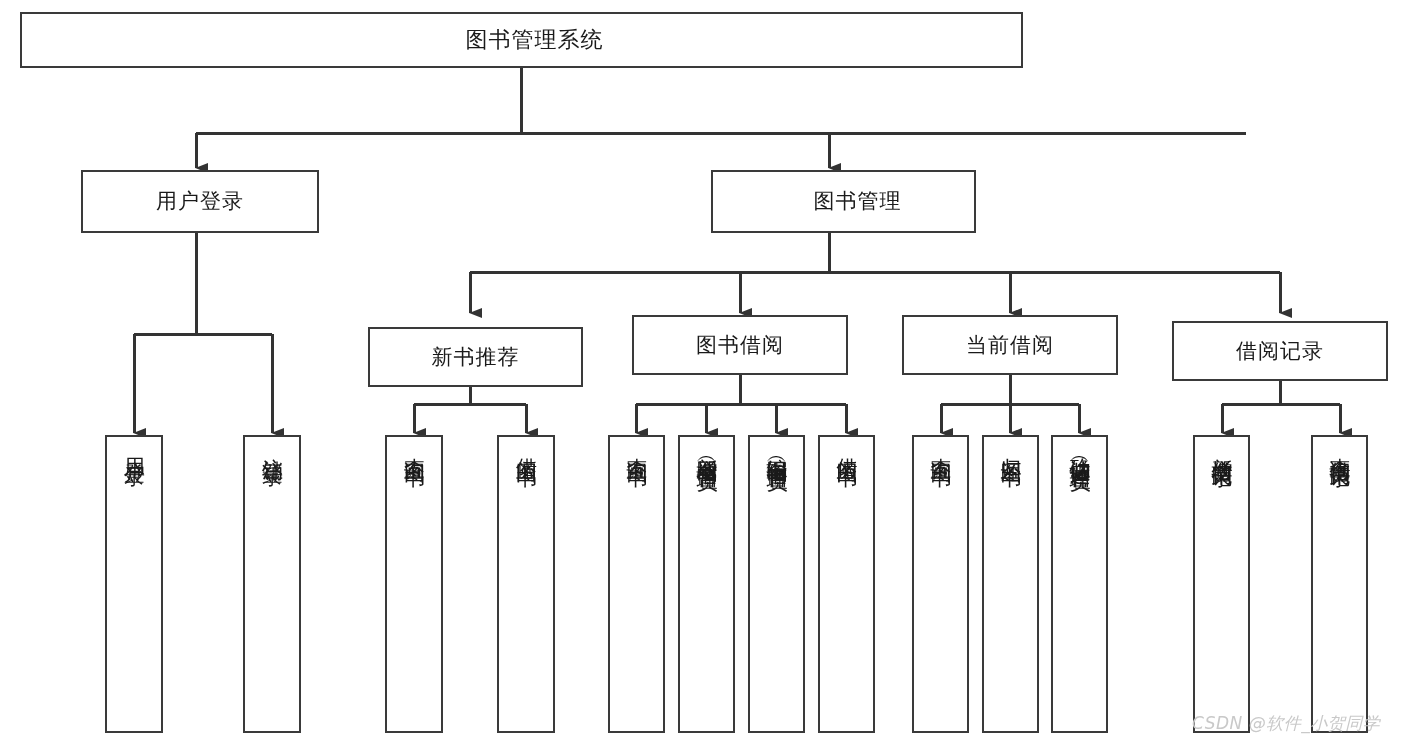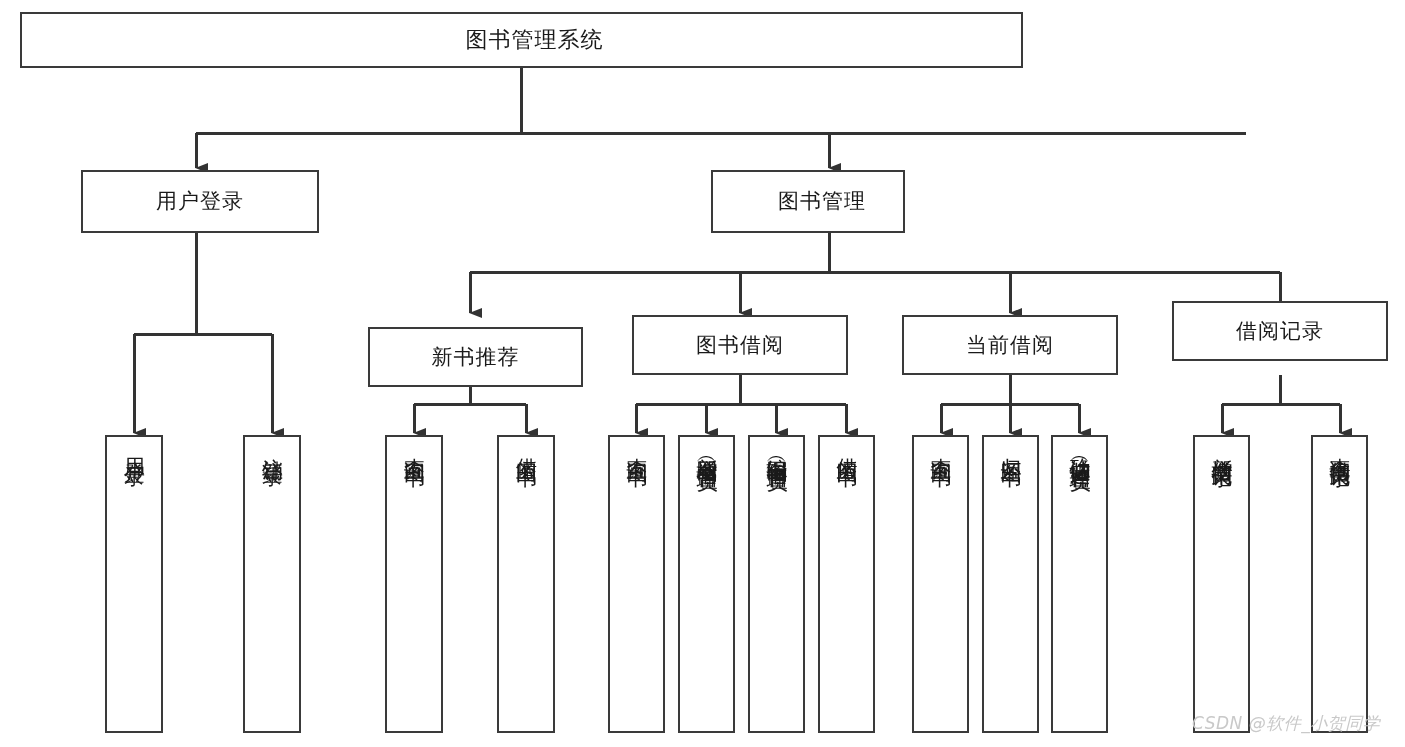"图书管理" div.node { width: 194px -> 265px }
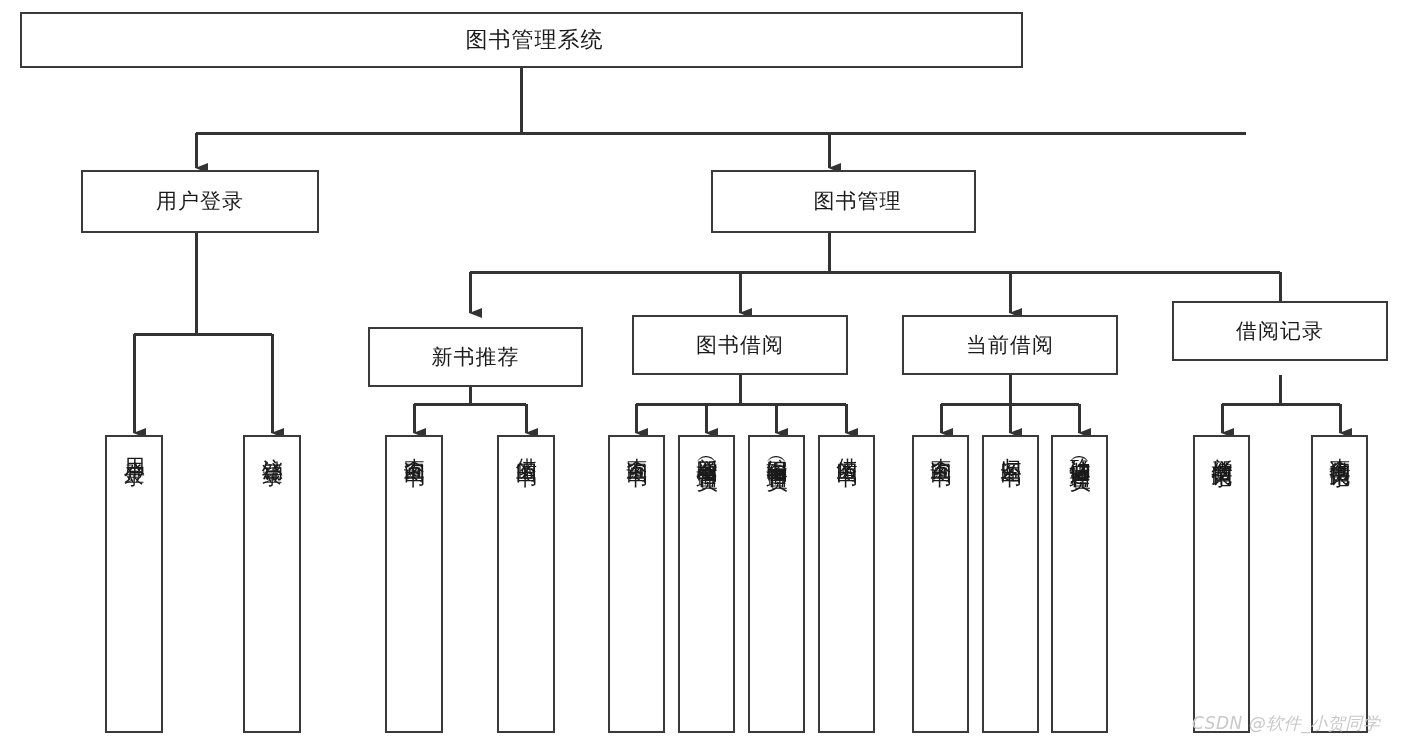"借阅记录" div.node { top: 301px -> 321px }
